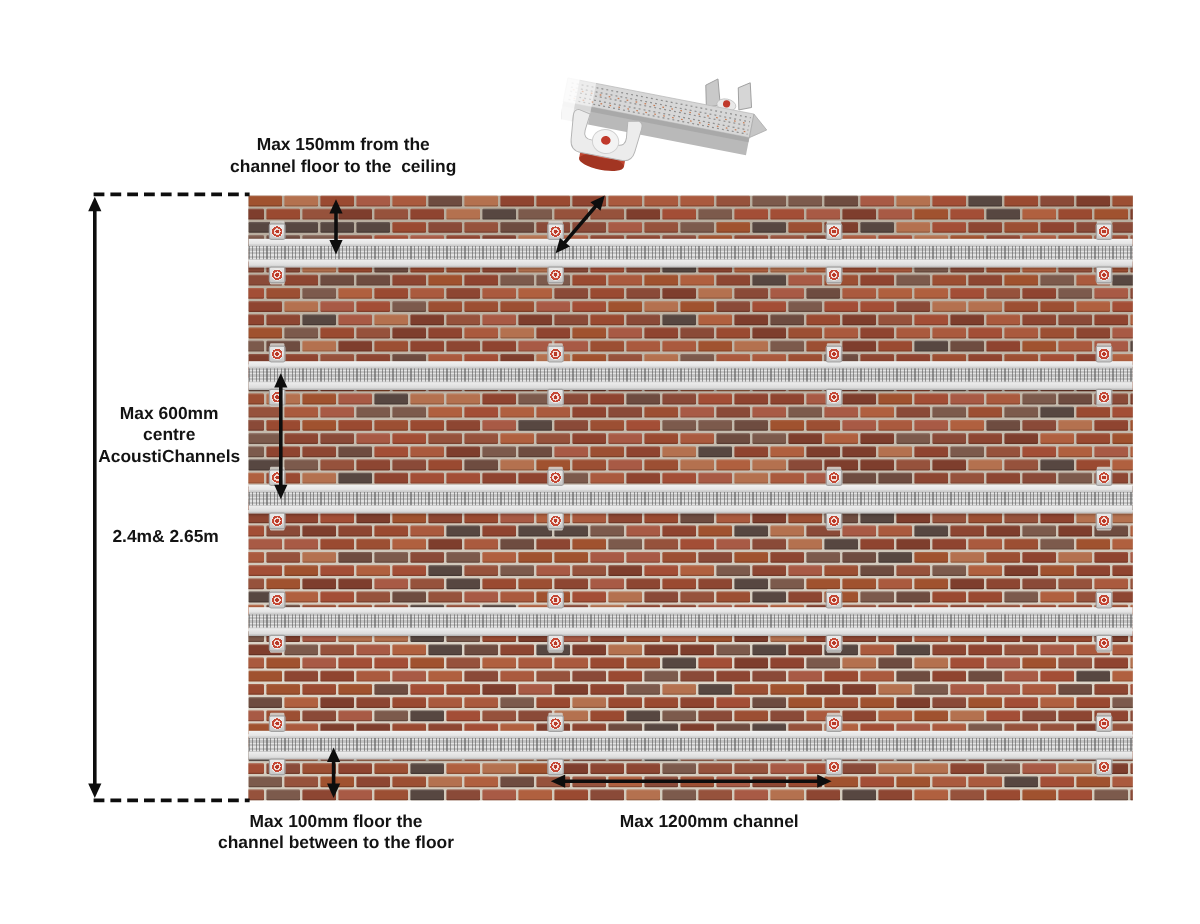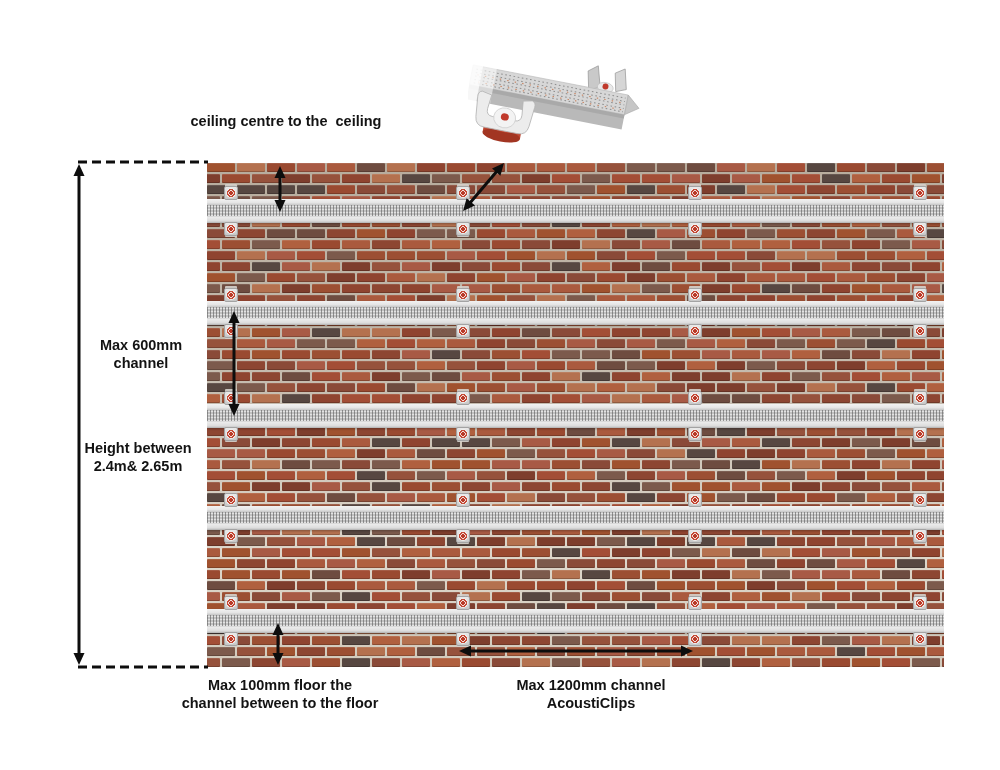"Max 150mm from the" span { html: none -> <span>Max 150mm from the</span> }
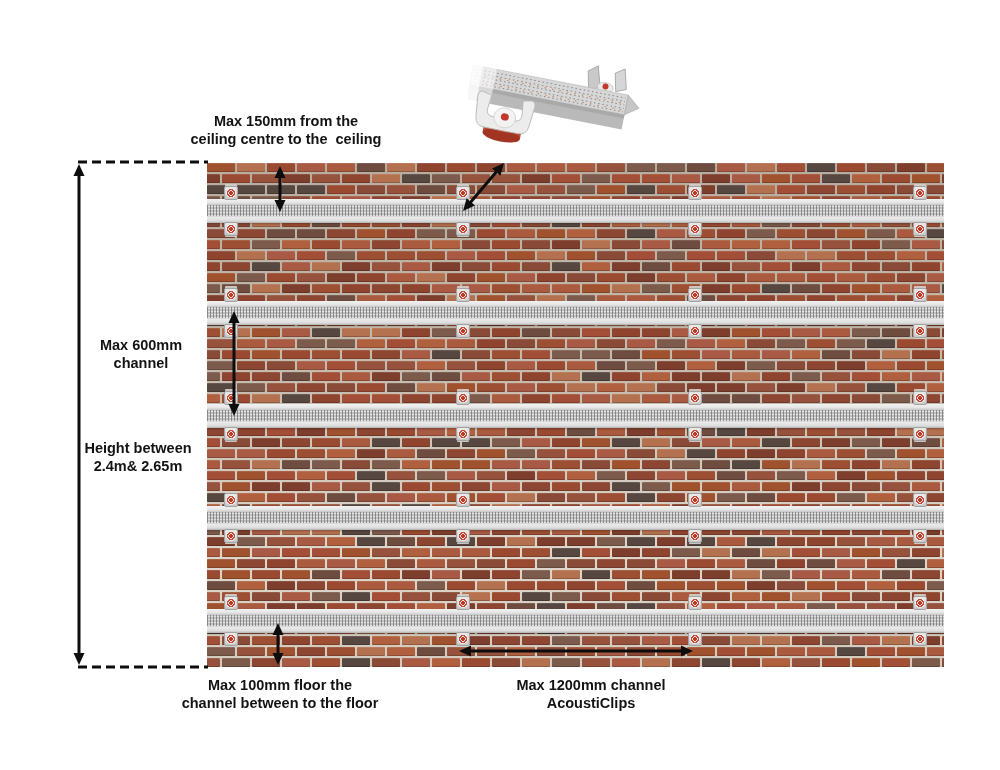"ceiling centre to the ceiling" span { text: ceiling centre -> channel floor }
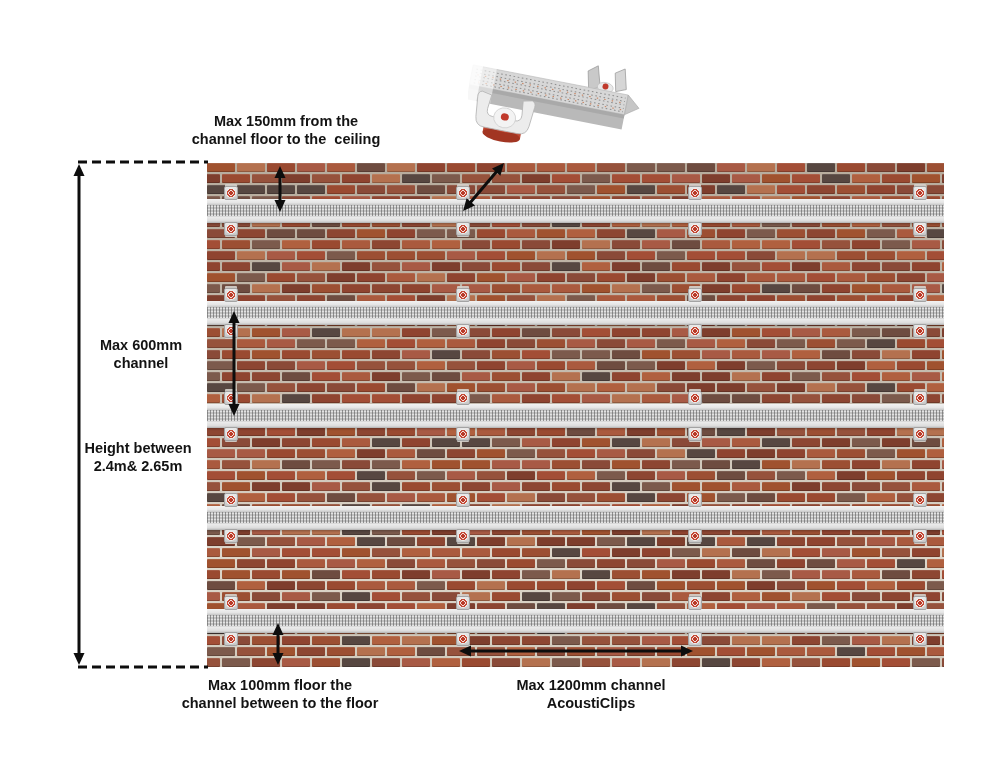"channel" span { text: channel -> centre }
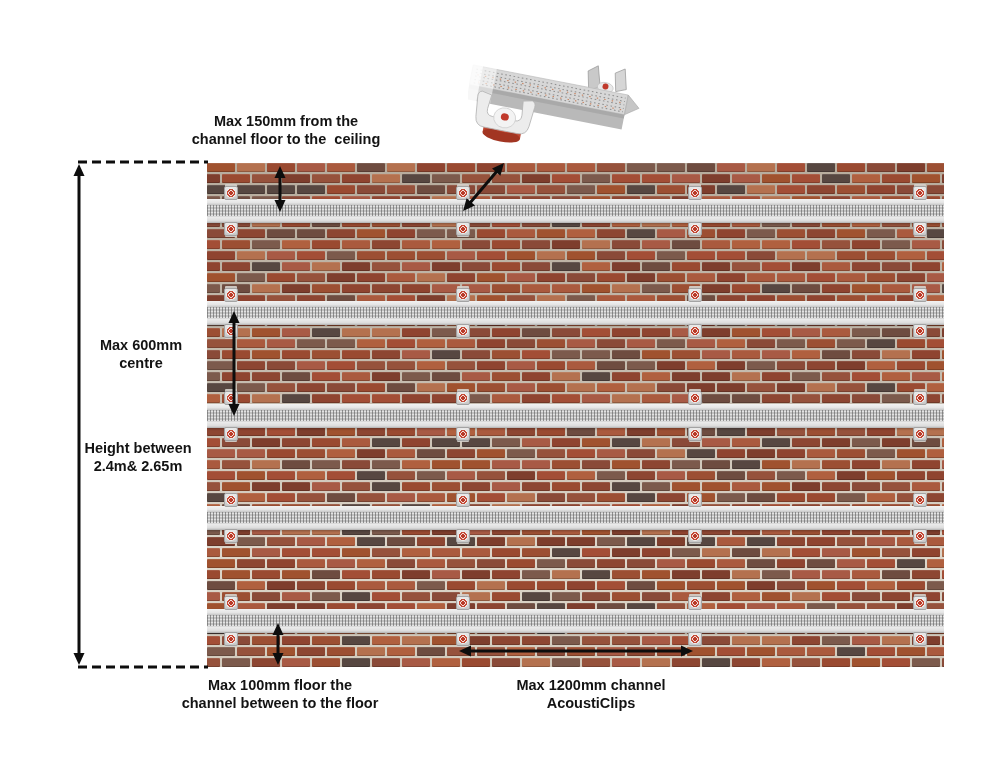"AcoustiChannels" span { html: none -> <span>AcoustiChannels</span> }
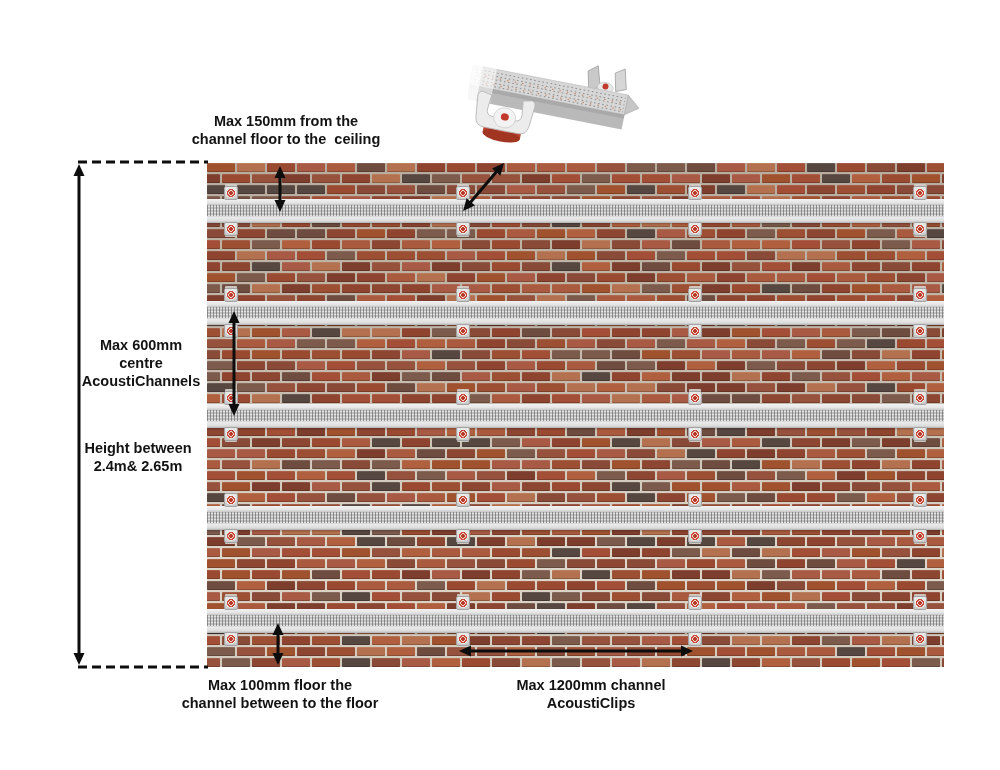"Height between" span { html: <span>Height between</span> -> none }
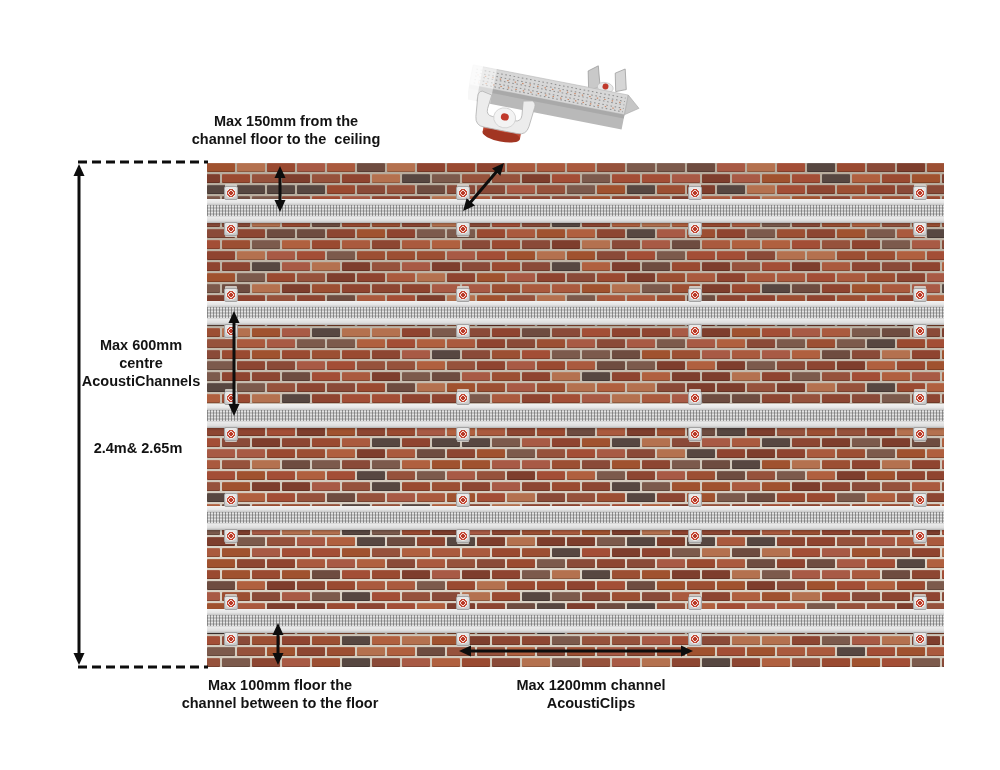"AcoustiClips" span { html: <span>AcoustiClips</span> -> none }
